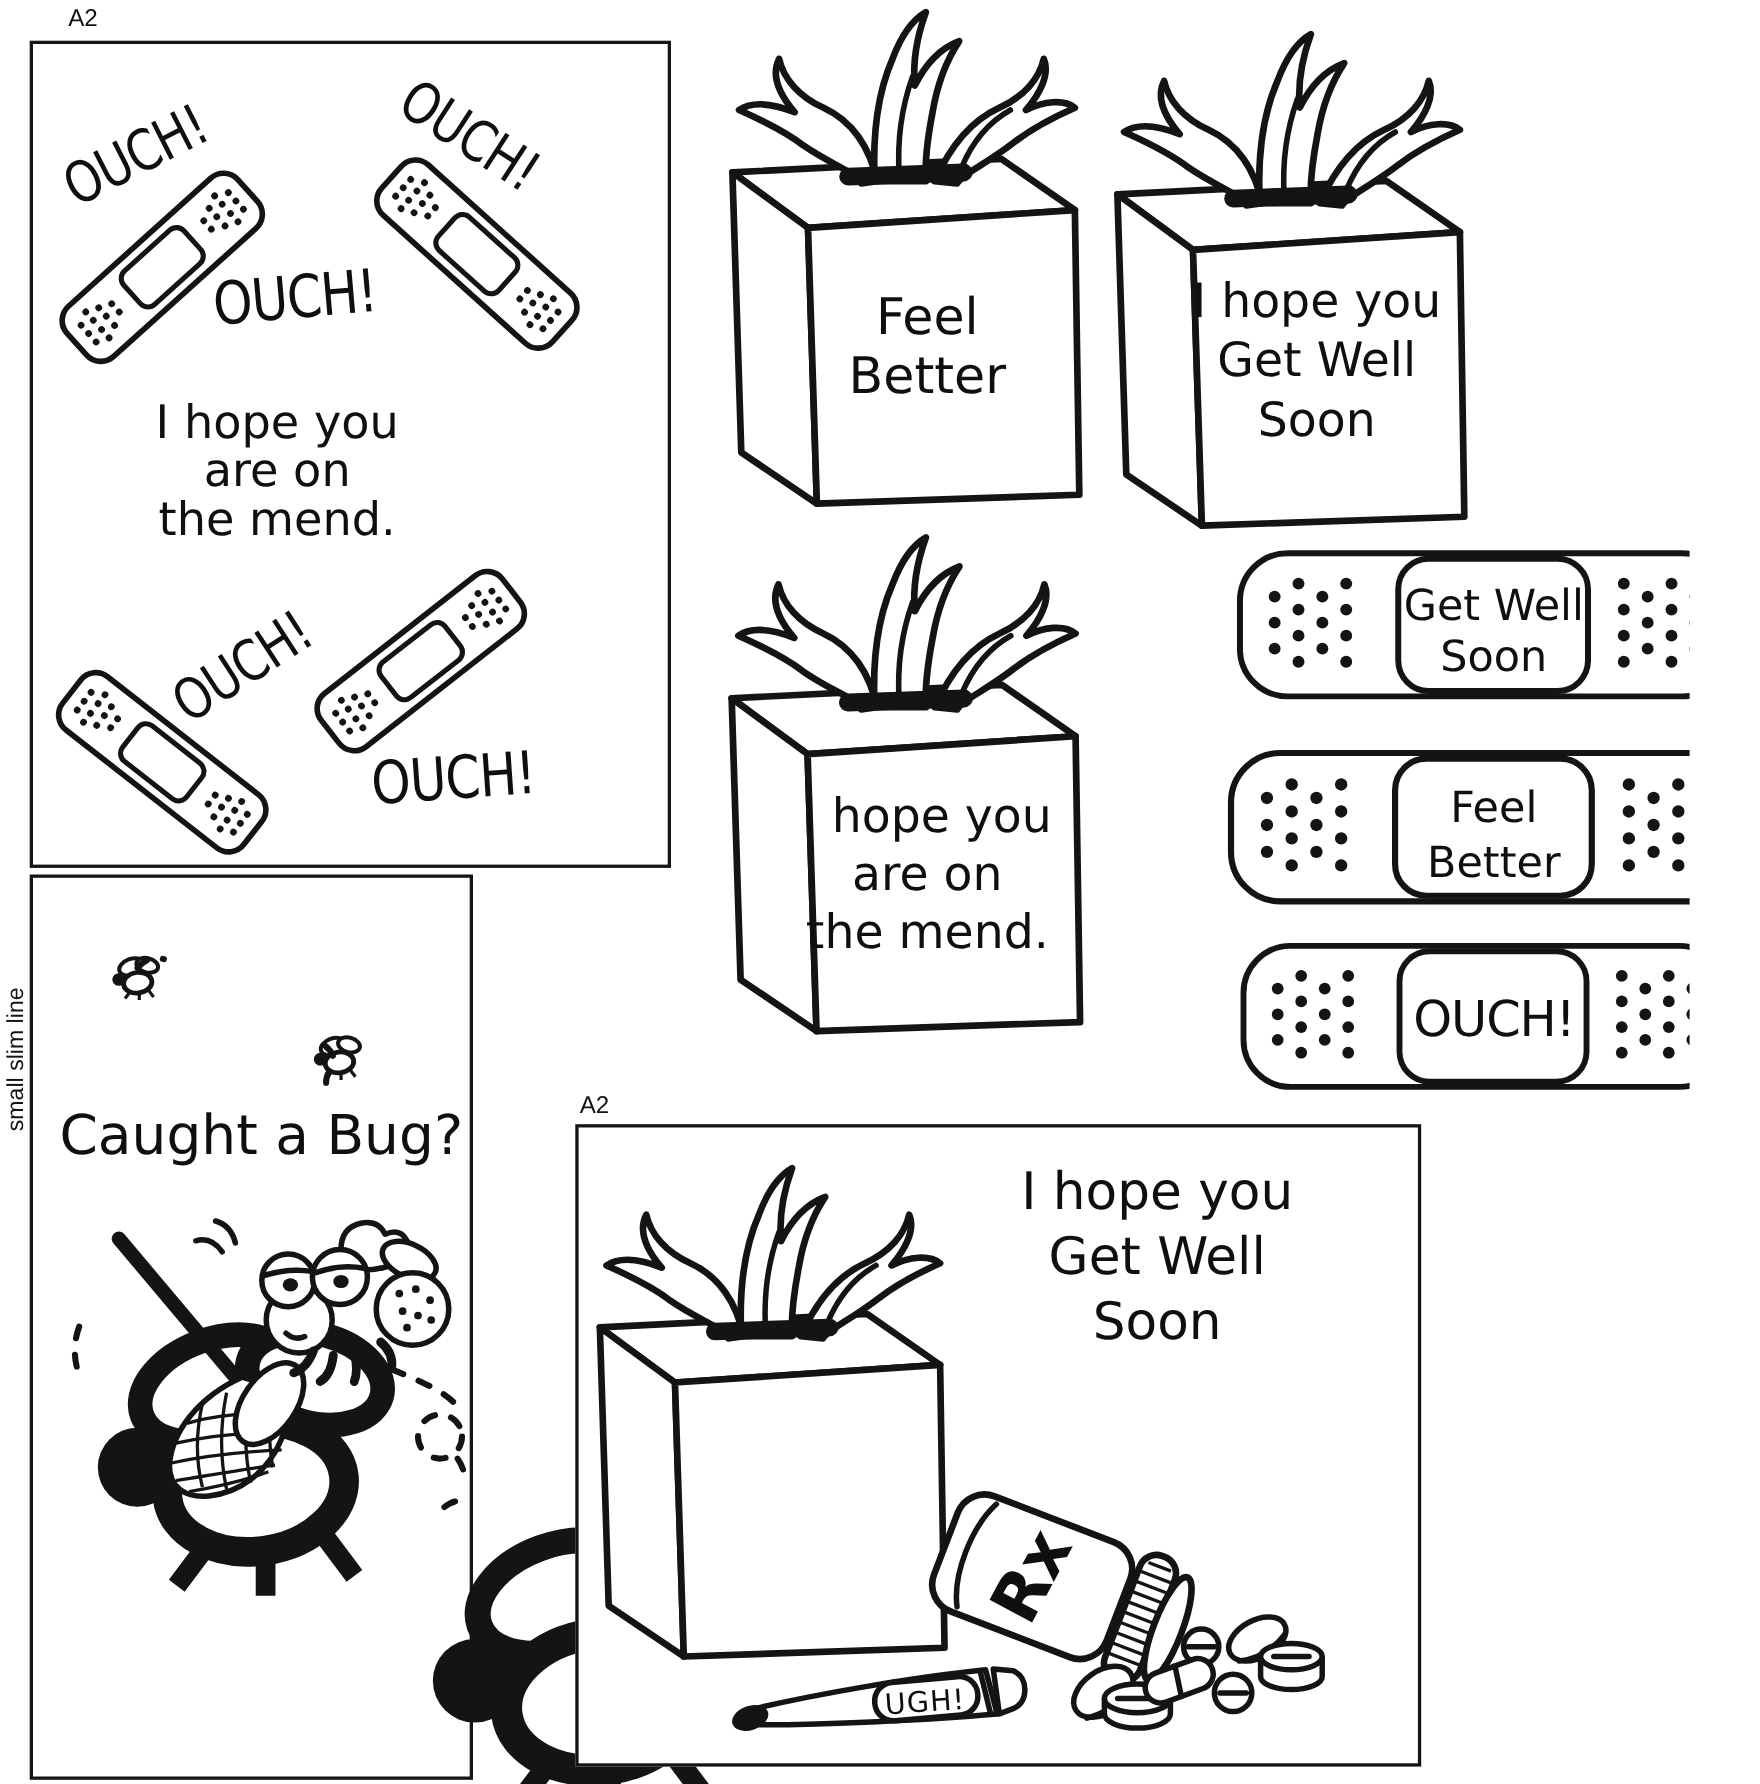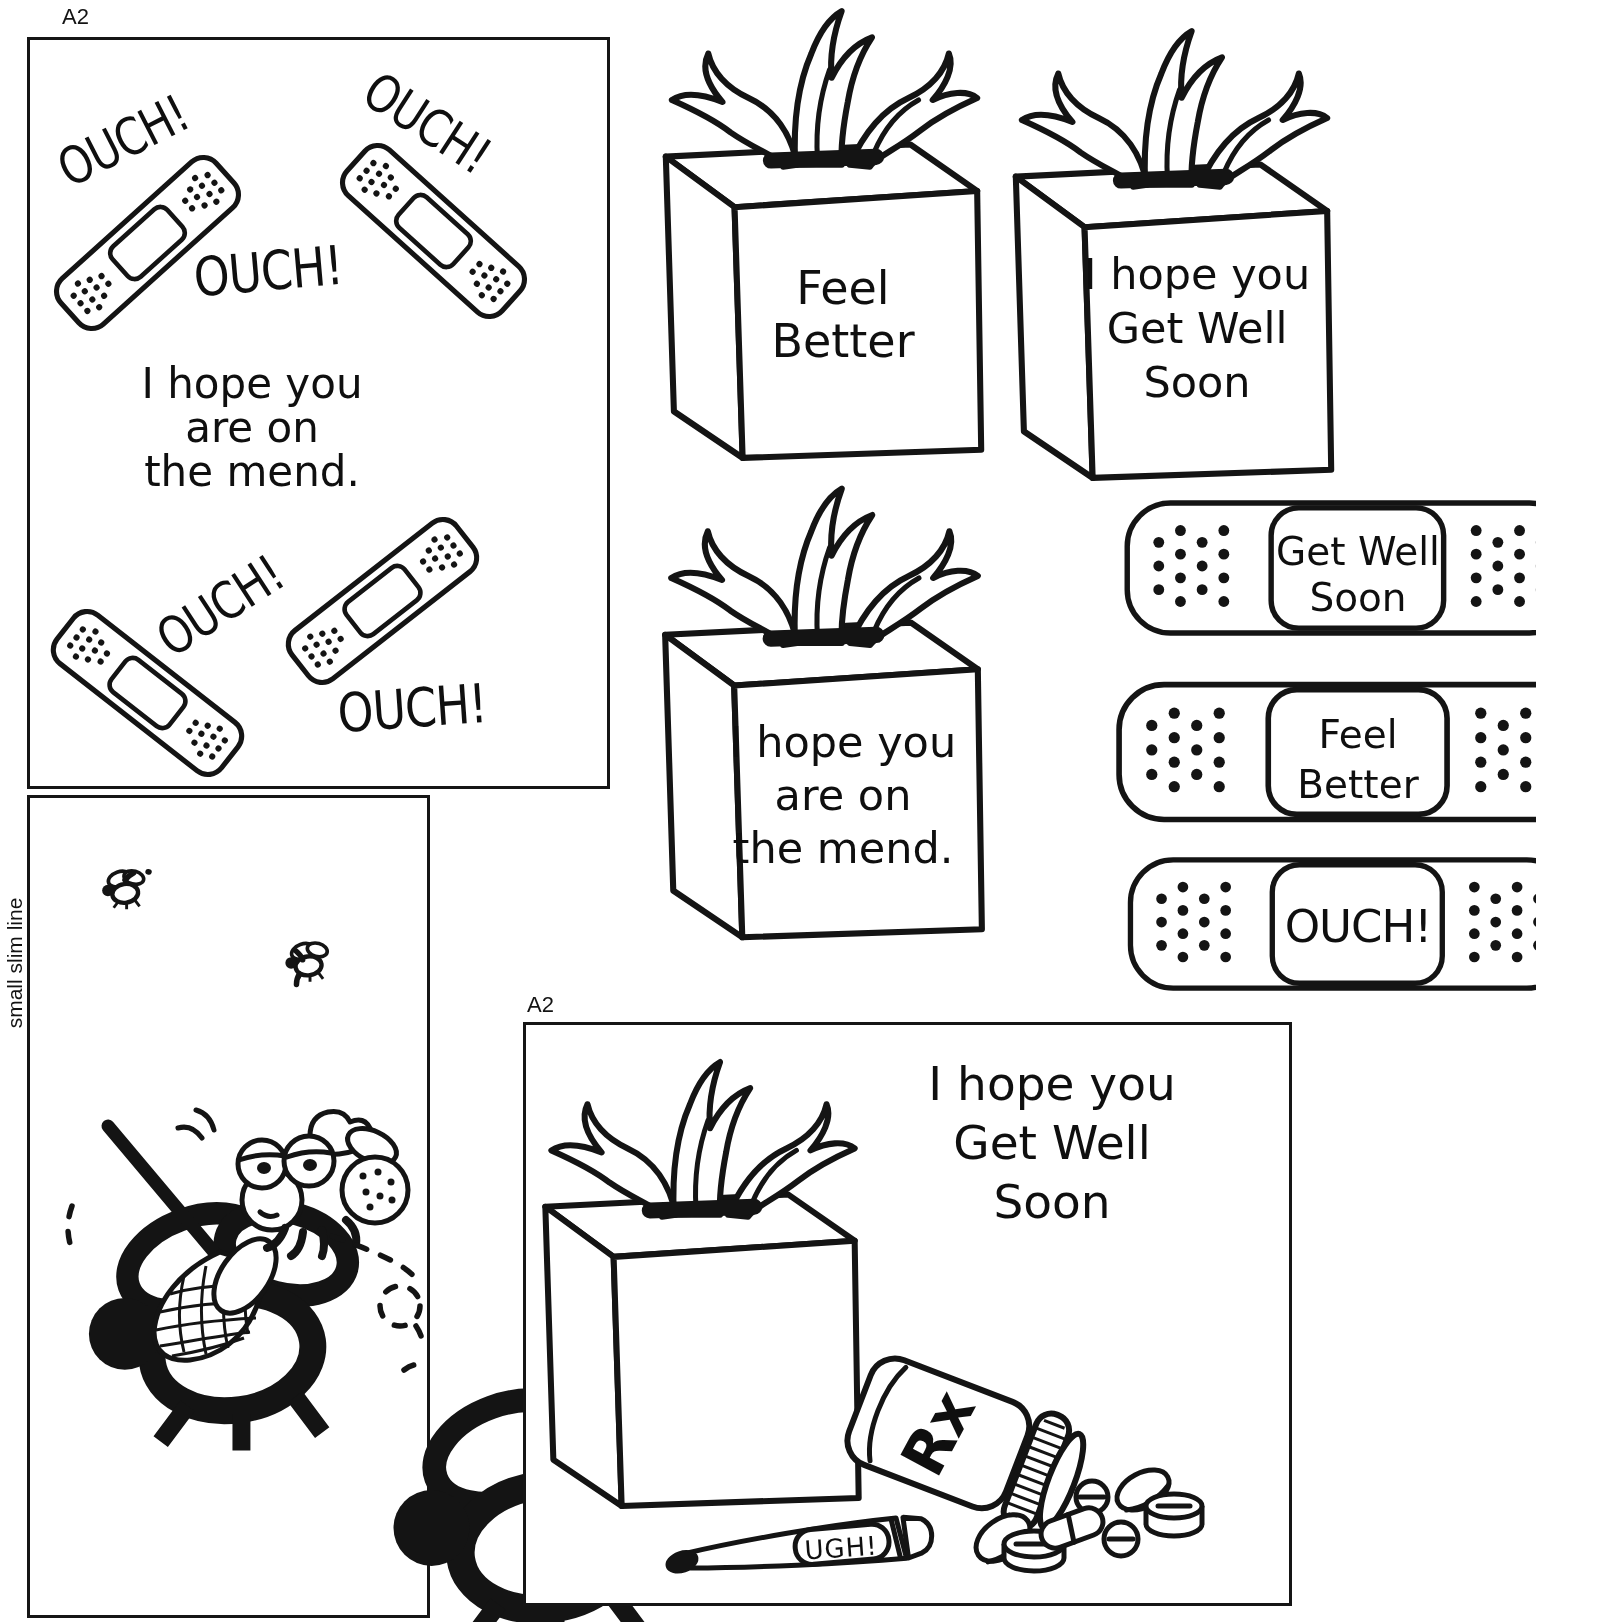"Caught a Bug?" div.hand { html: none -> <div>Caught a Bug?</div> }
